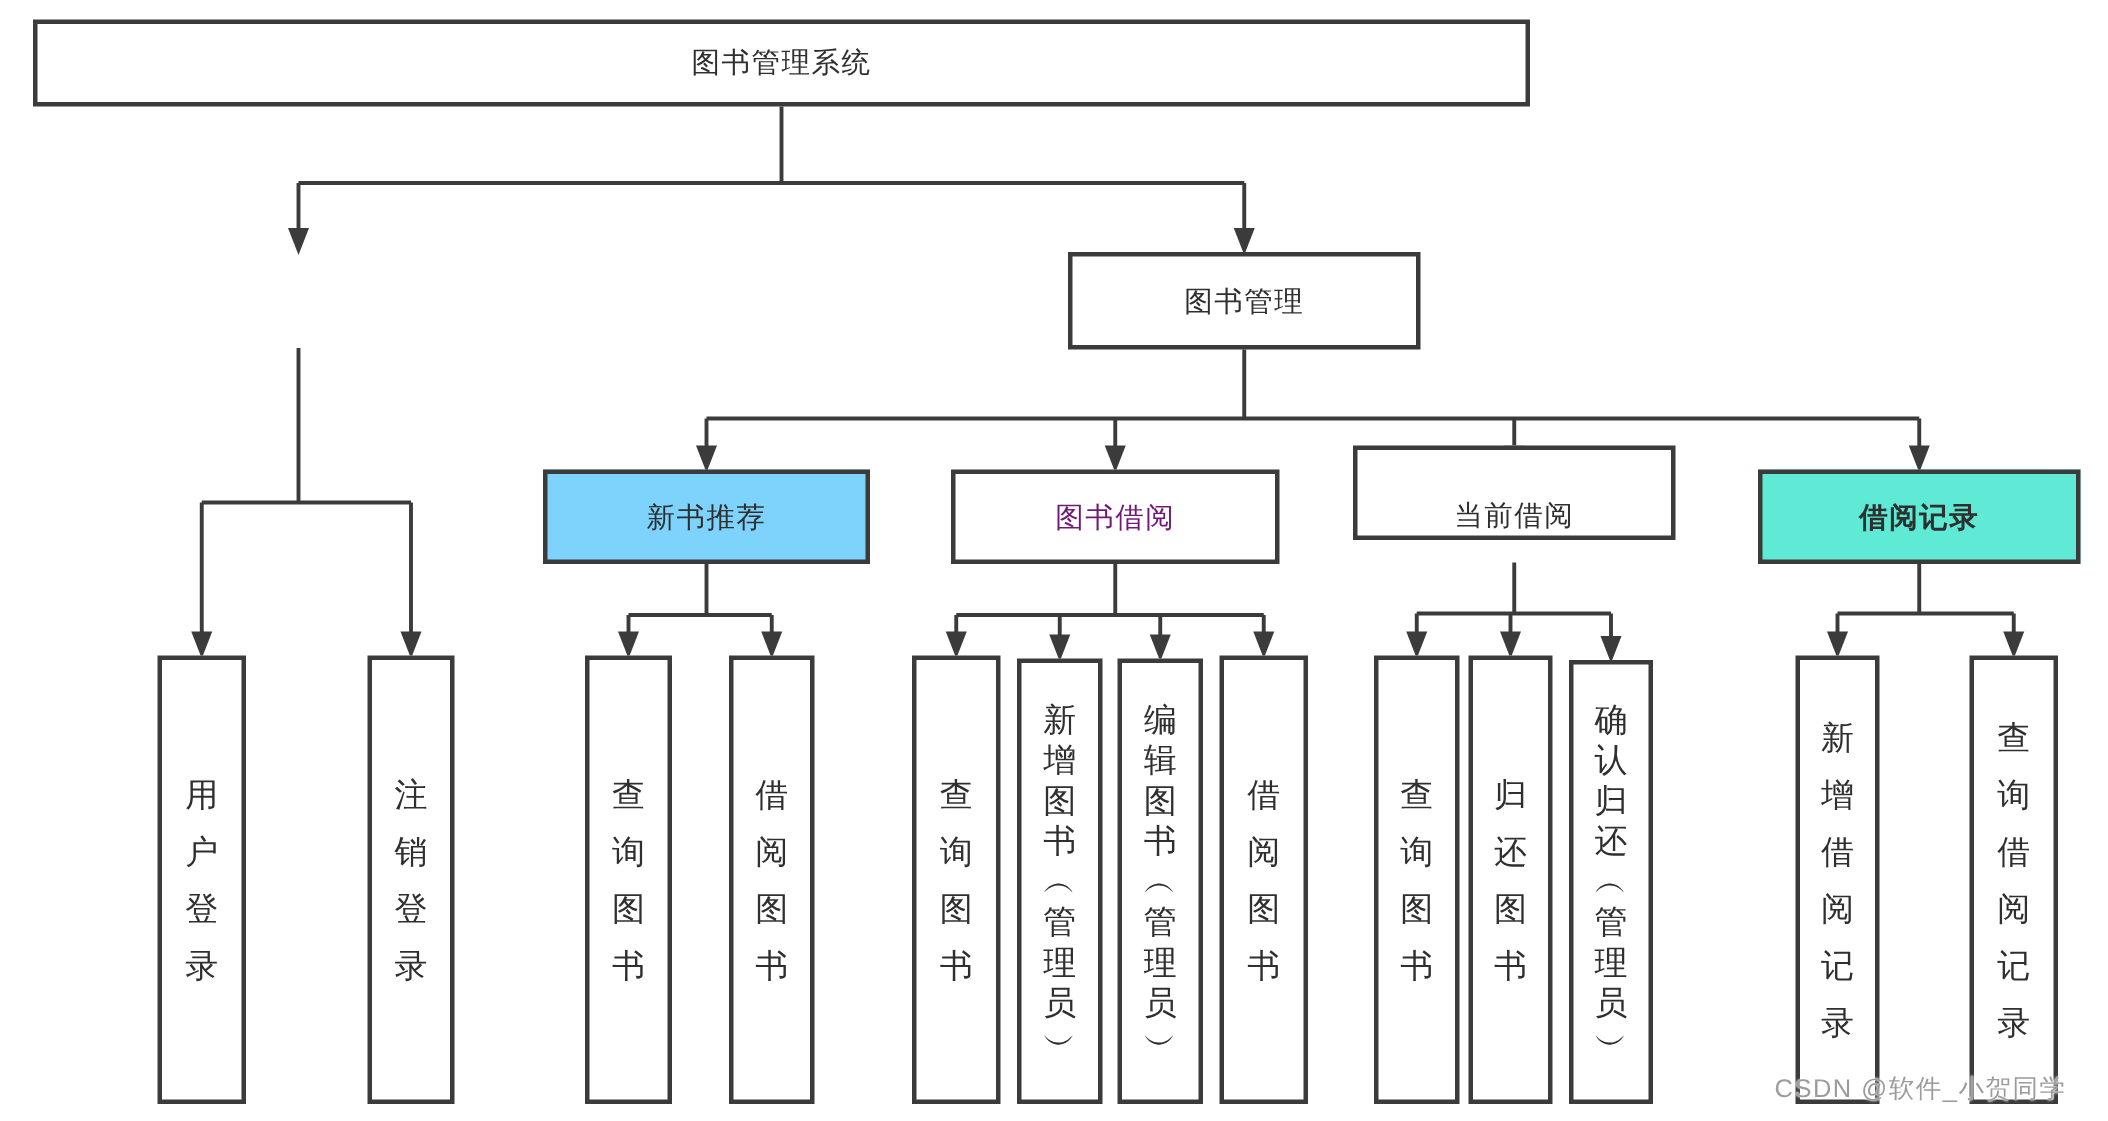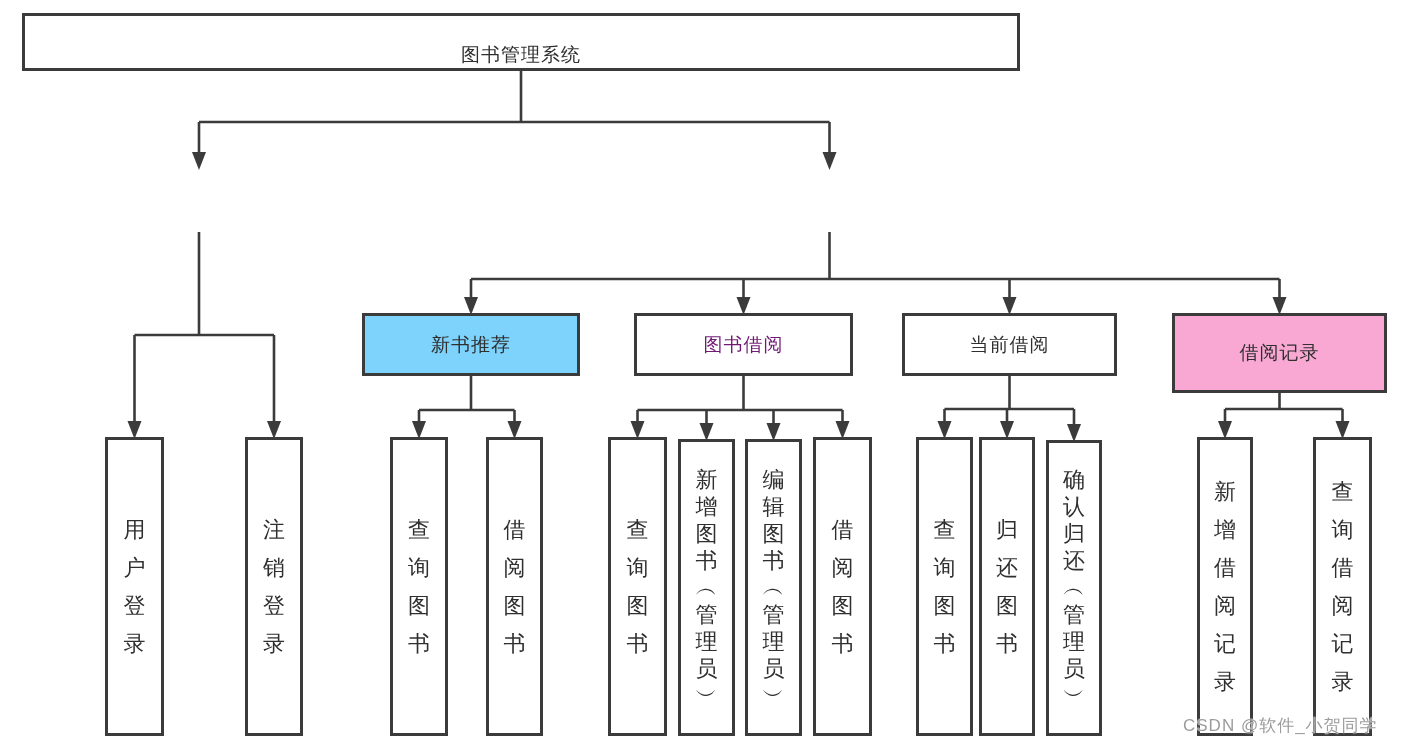"图书管理系统" div.node { align-items: flex-end -> none }
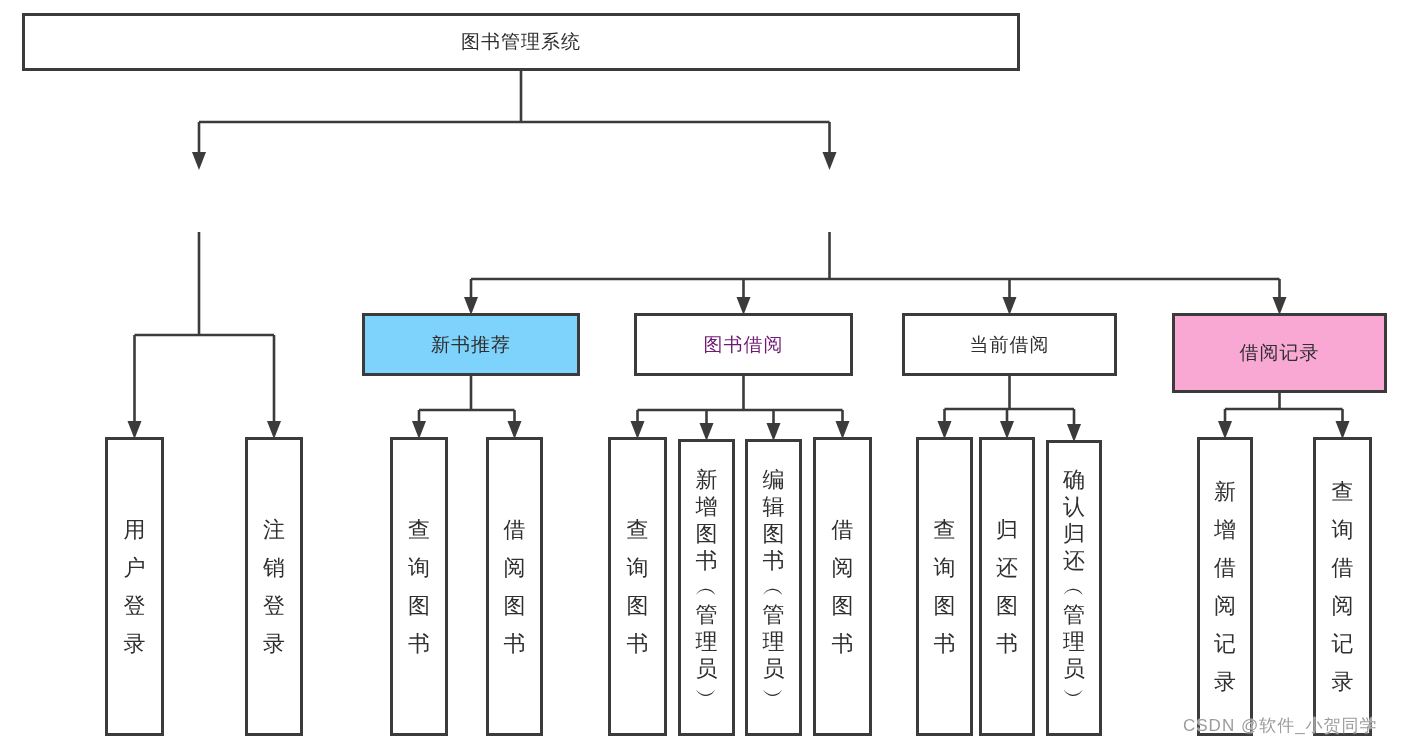"图书管理" div.node { html: none -> <div> <span>图书管理</span> </div> }
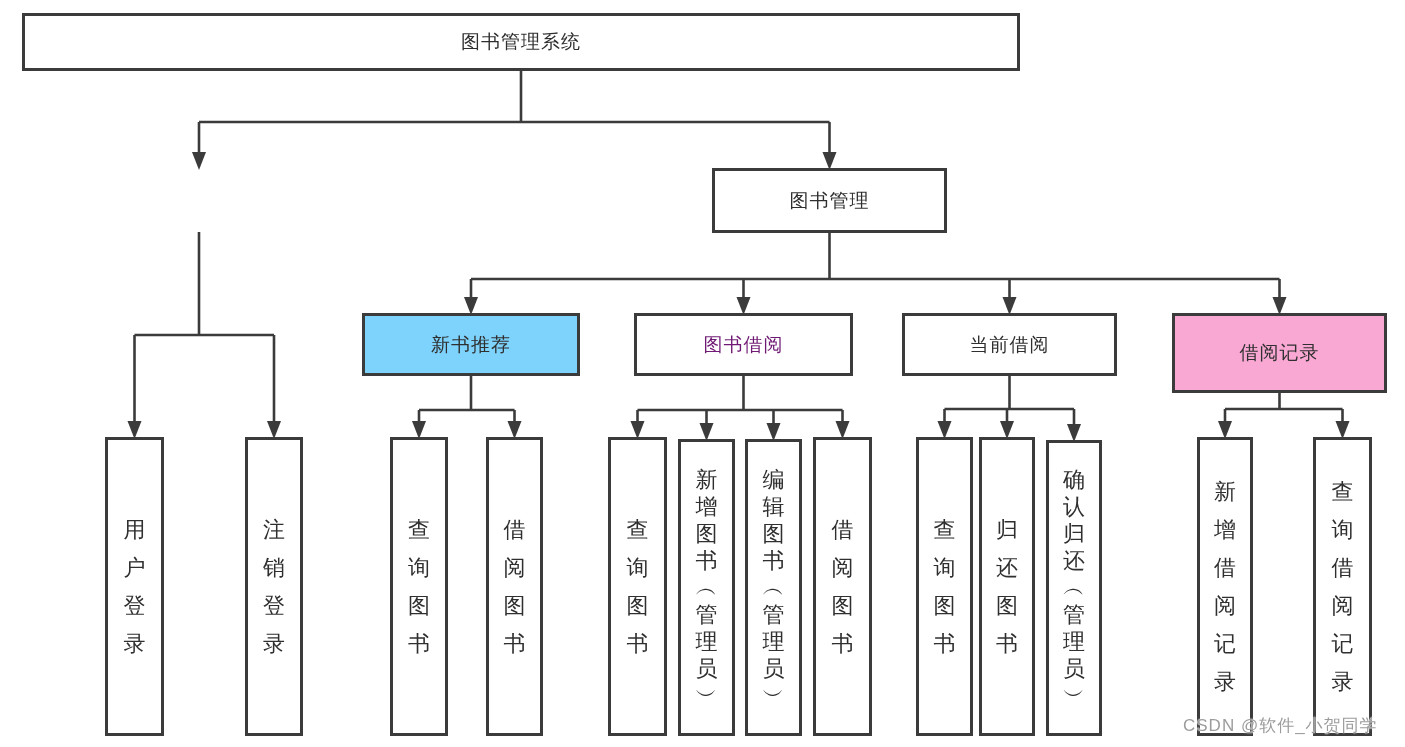"当前借阅" div.node { align-items: none -> flex-end; top: 313px -> 297px }
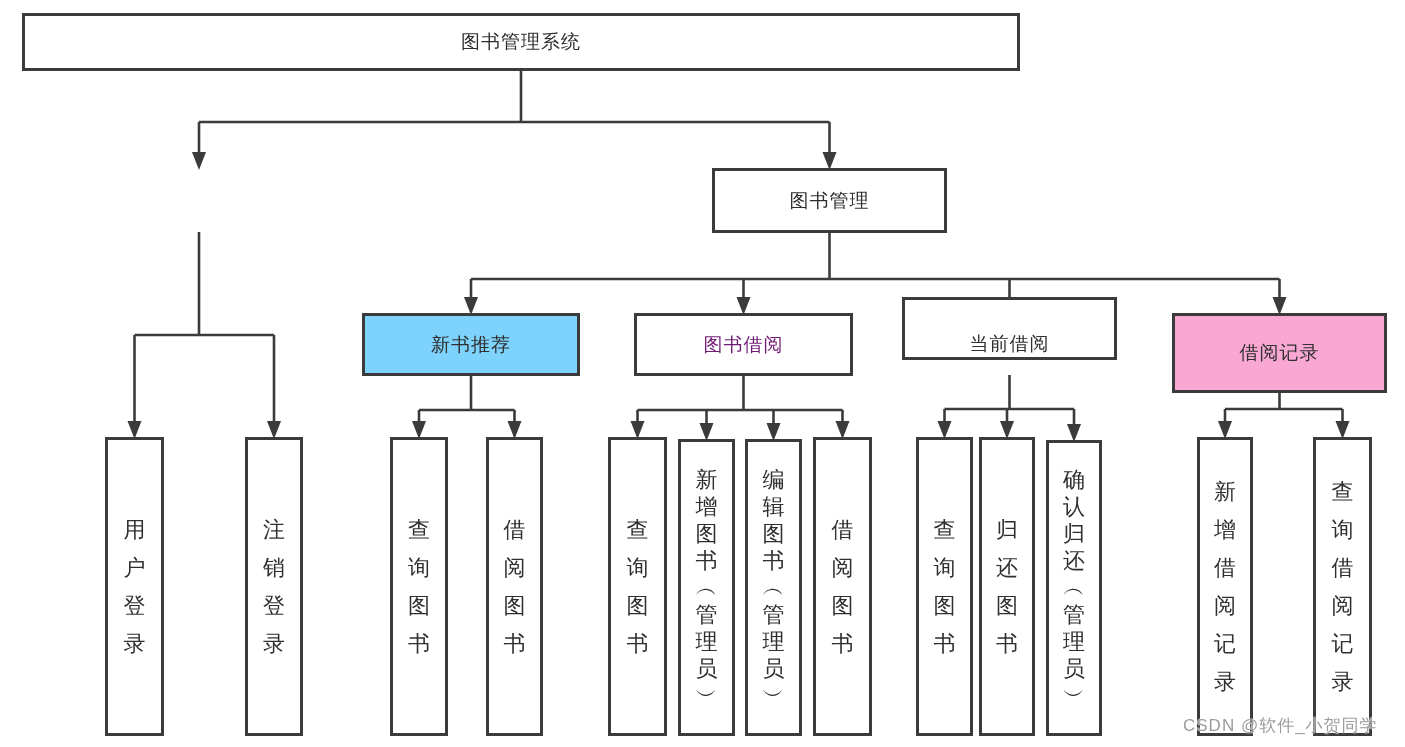"借阅记录" div.node { background: #f9a8d4 -> #5eead4; font-weight: none -> bold; height: 80px -> 63px }
